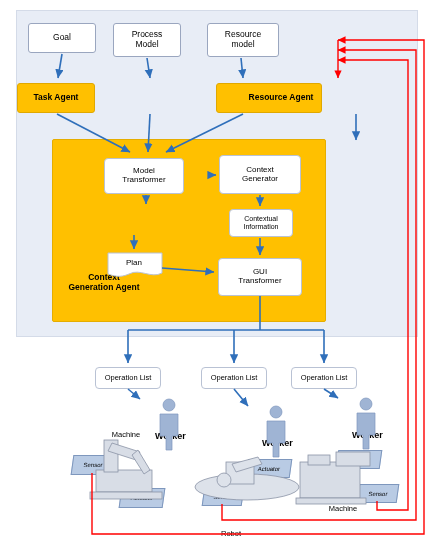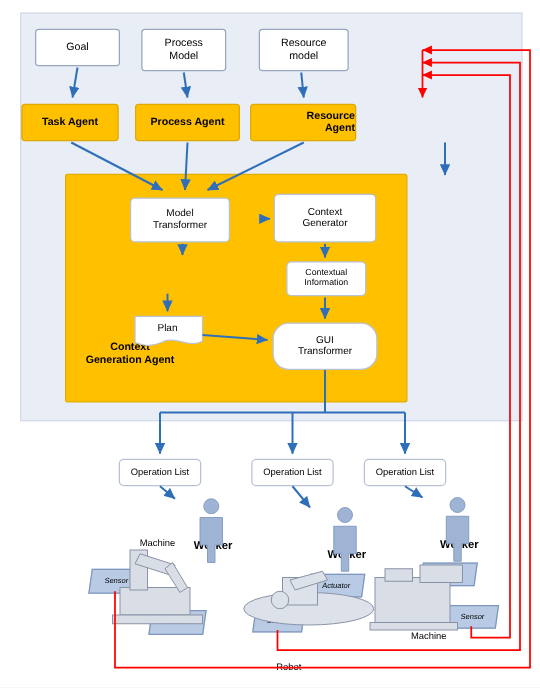"Process Agent" div.box { html: <div> <span>Process Agent</span> </div> -> none }
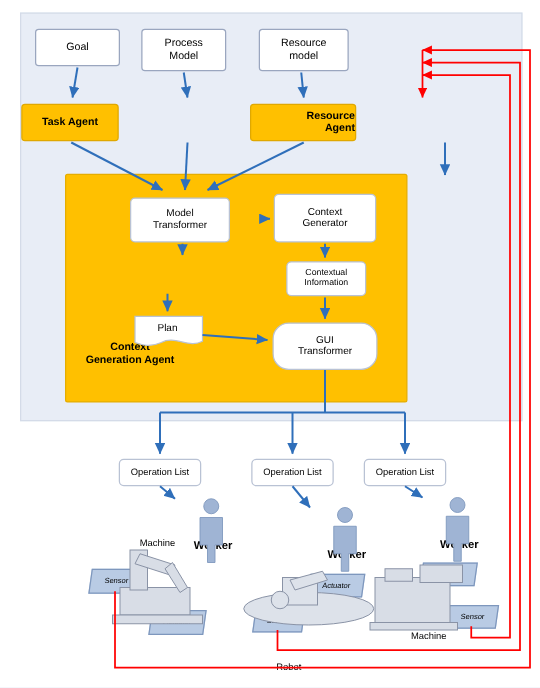"Resource Agent" div.box { left: 200px -> 216px; width: 85px -> 106px }
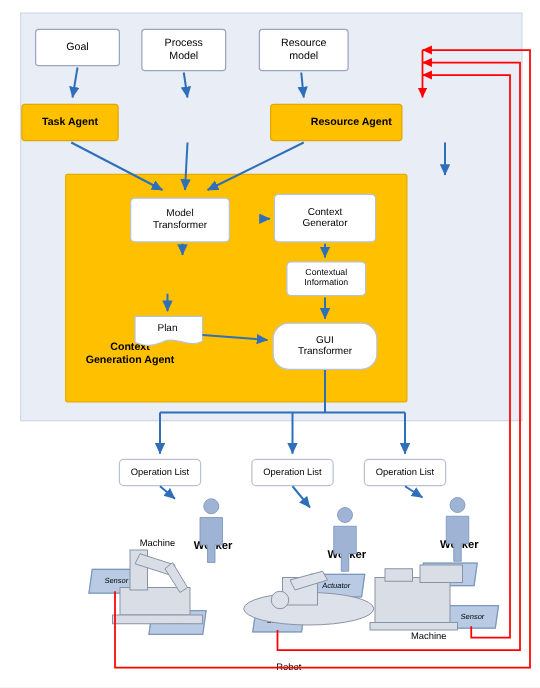"GUI" div.box { border-radius: 13px -> none }
